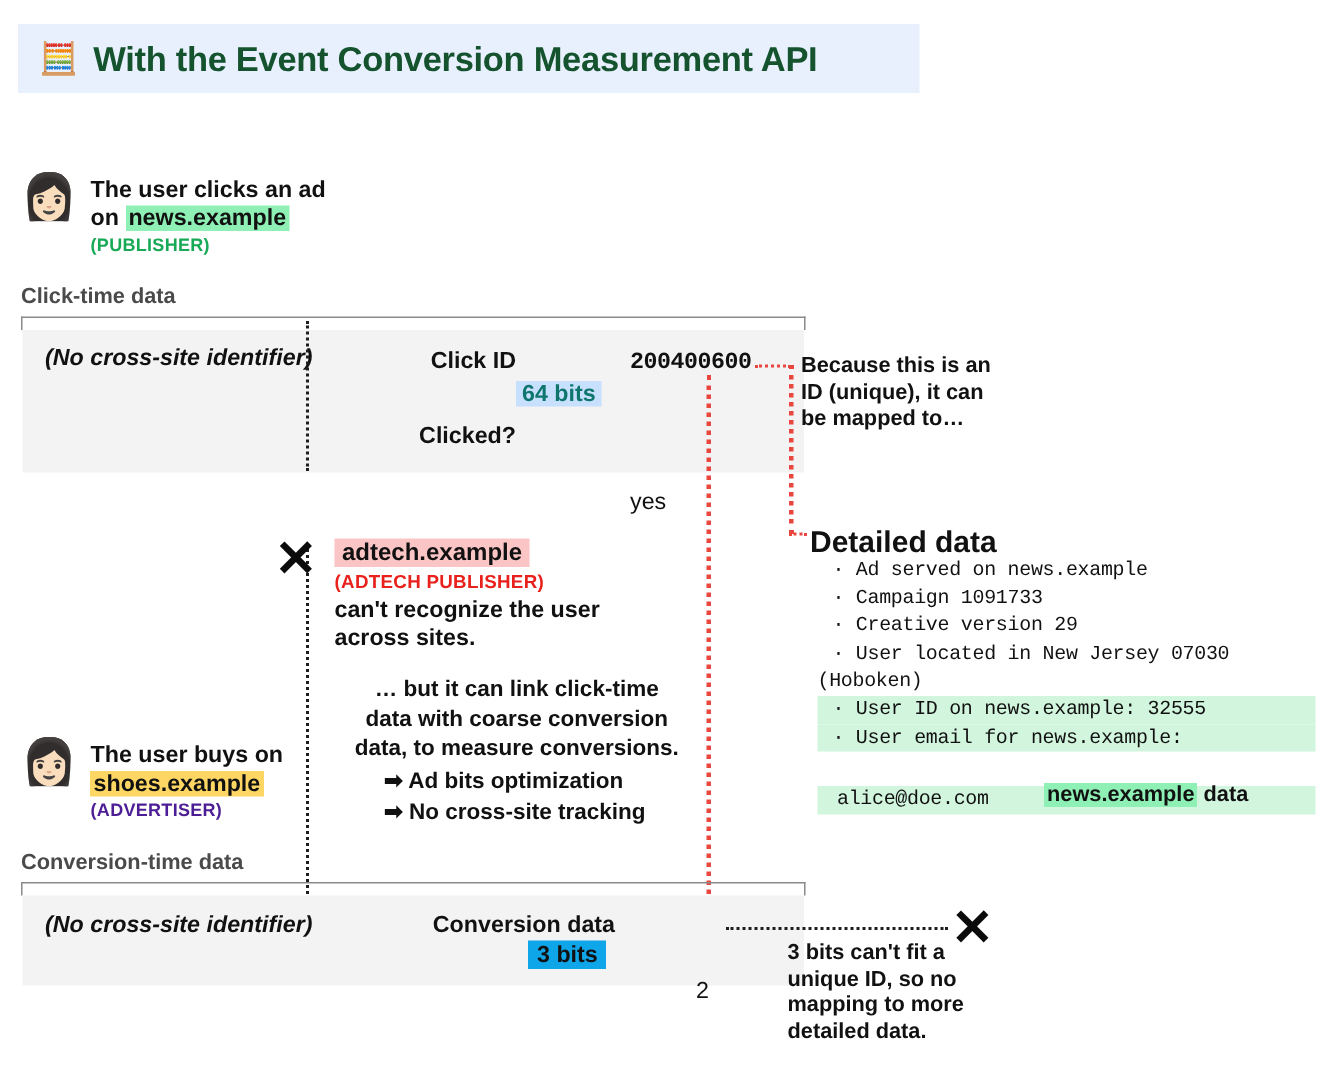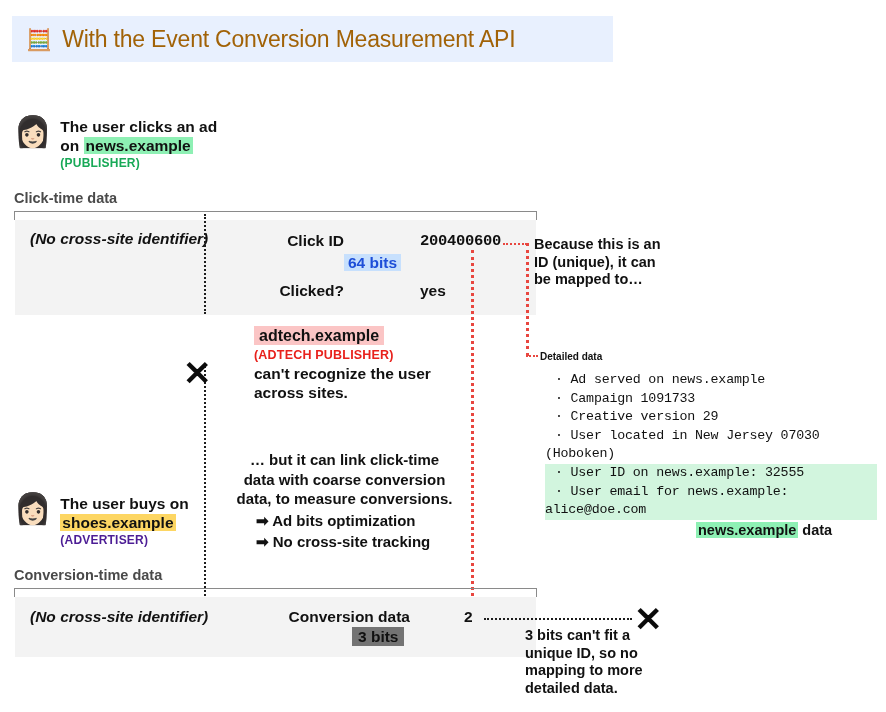"With the Event Conversion Measurement" #header-title { color: #a16207 -> #14532d; font-weight: normal -> bold }
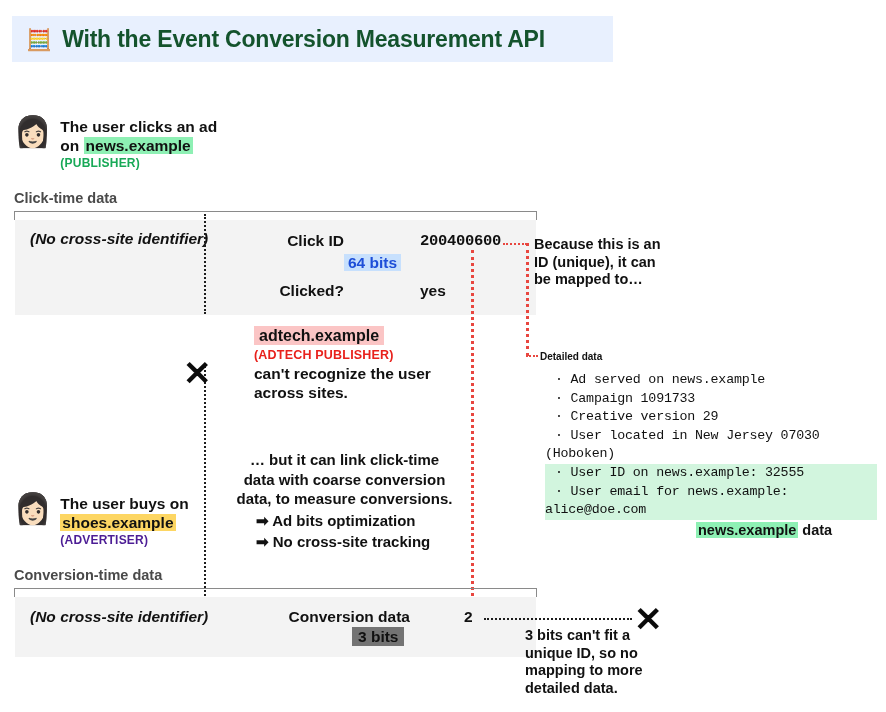"64 bits" span.hl-blue { color: #1d4ed8 -> #0f766e }
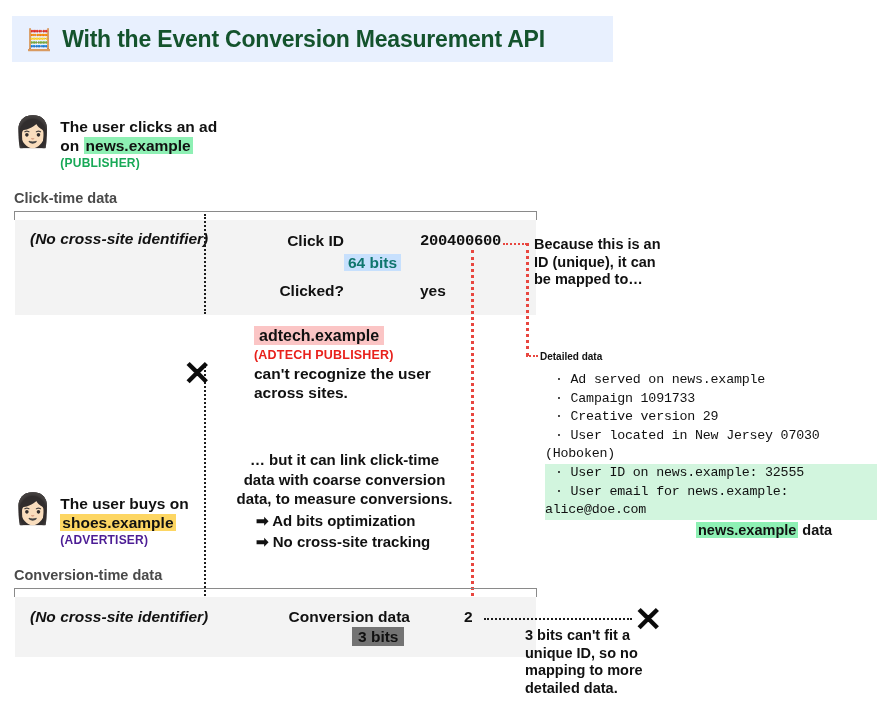"yes" .kv-value-plain { font-weight: bold -> normal; margin-top: none -> 44px }
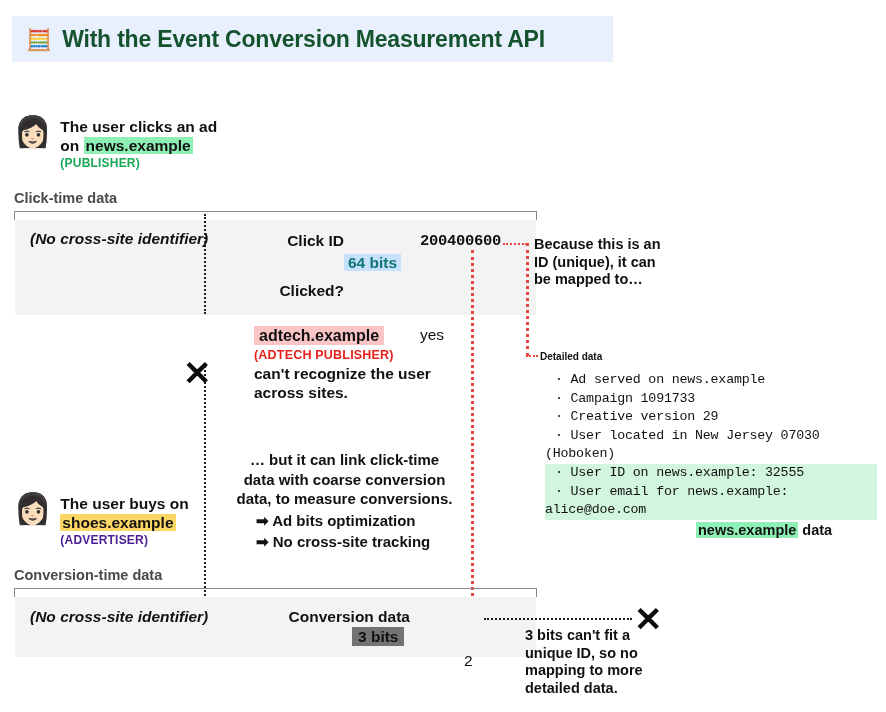"adtech.example" div.abs { margin-left: 31px -> none; top: 327px -> 360px }
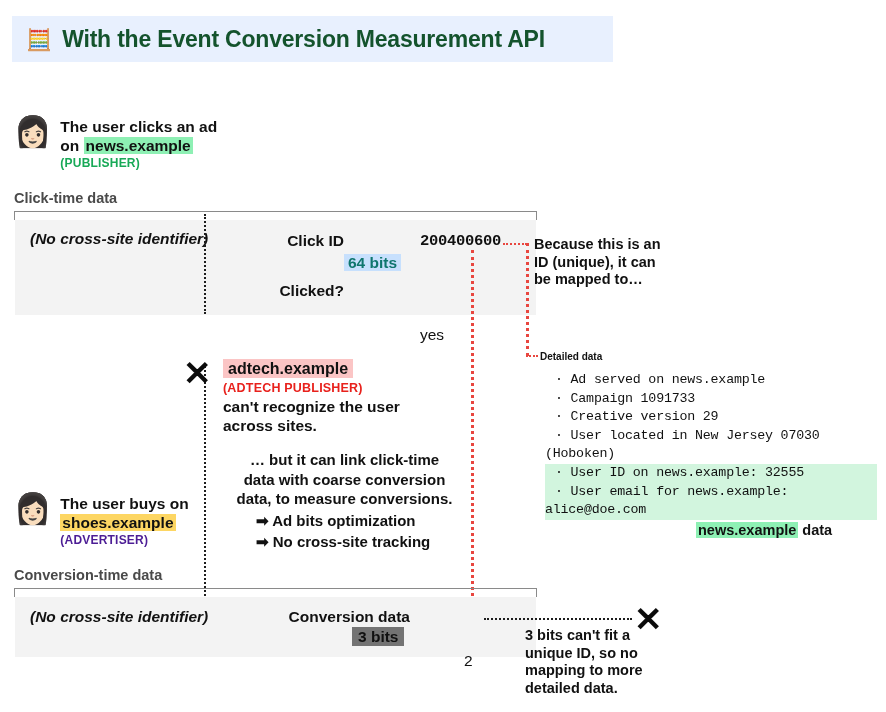"Detailed data" #detailed-title { font-size: 10px -> 20px }
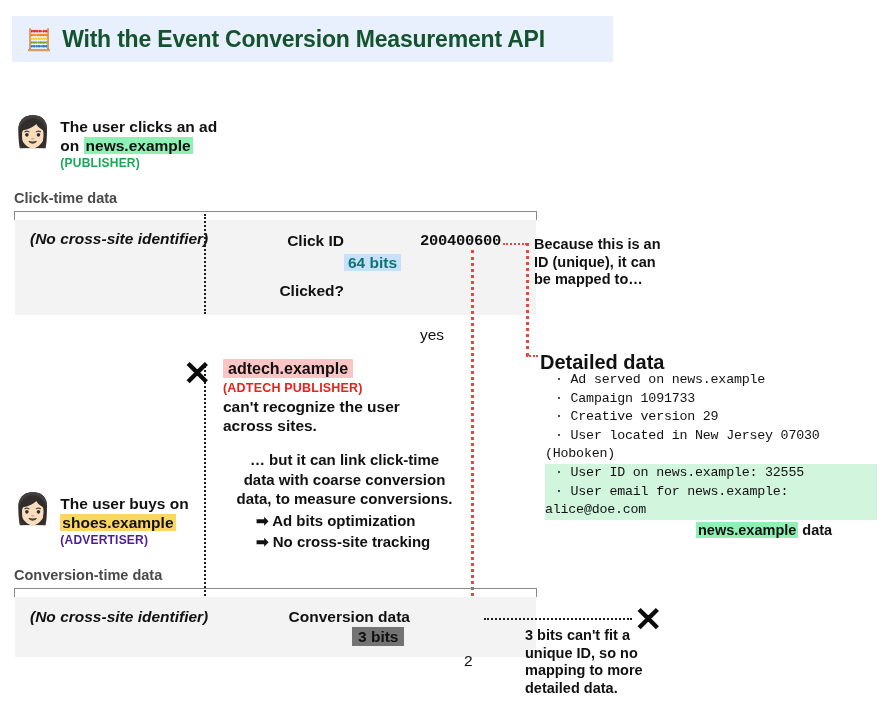"alice@doe.com" div.dd-cont { margin-top: none -> 23px; padding-left: 0px -> 13px }
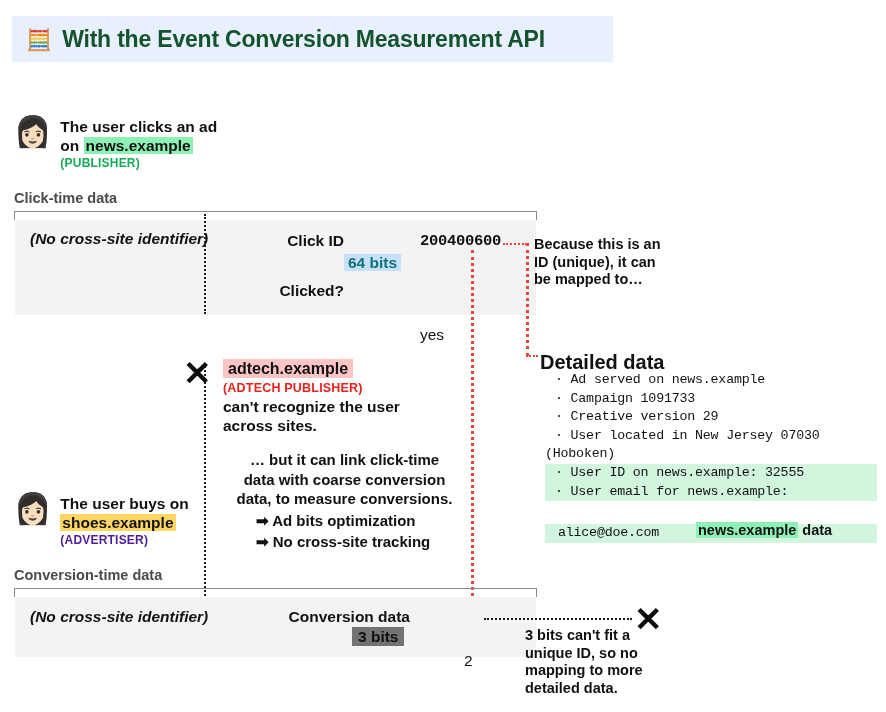"3 bits" .hl-grey { background: #737373 -> #0ea5e9 }
